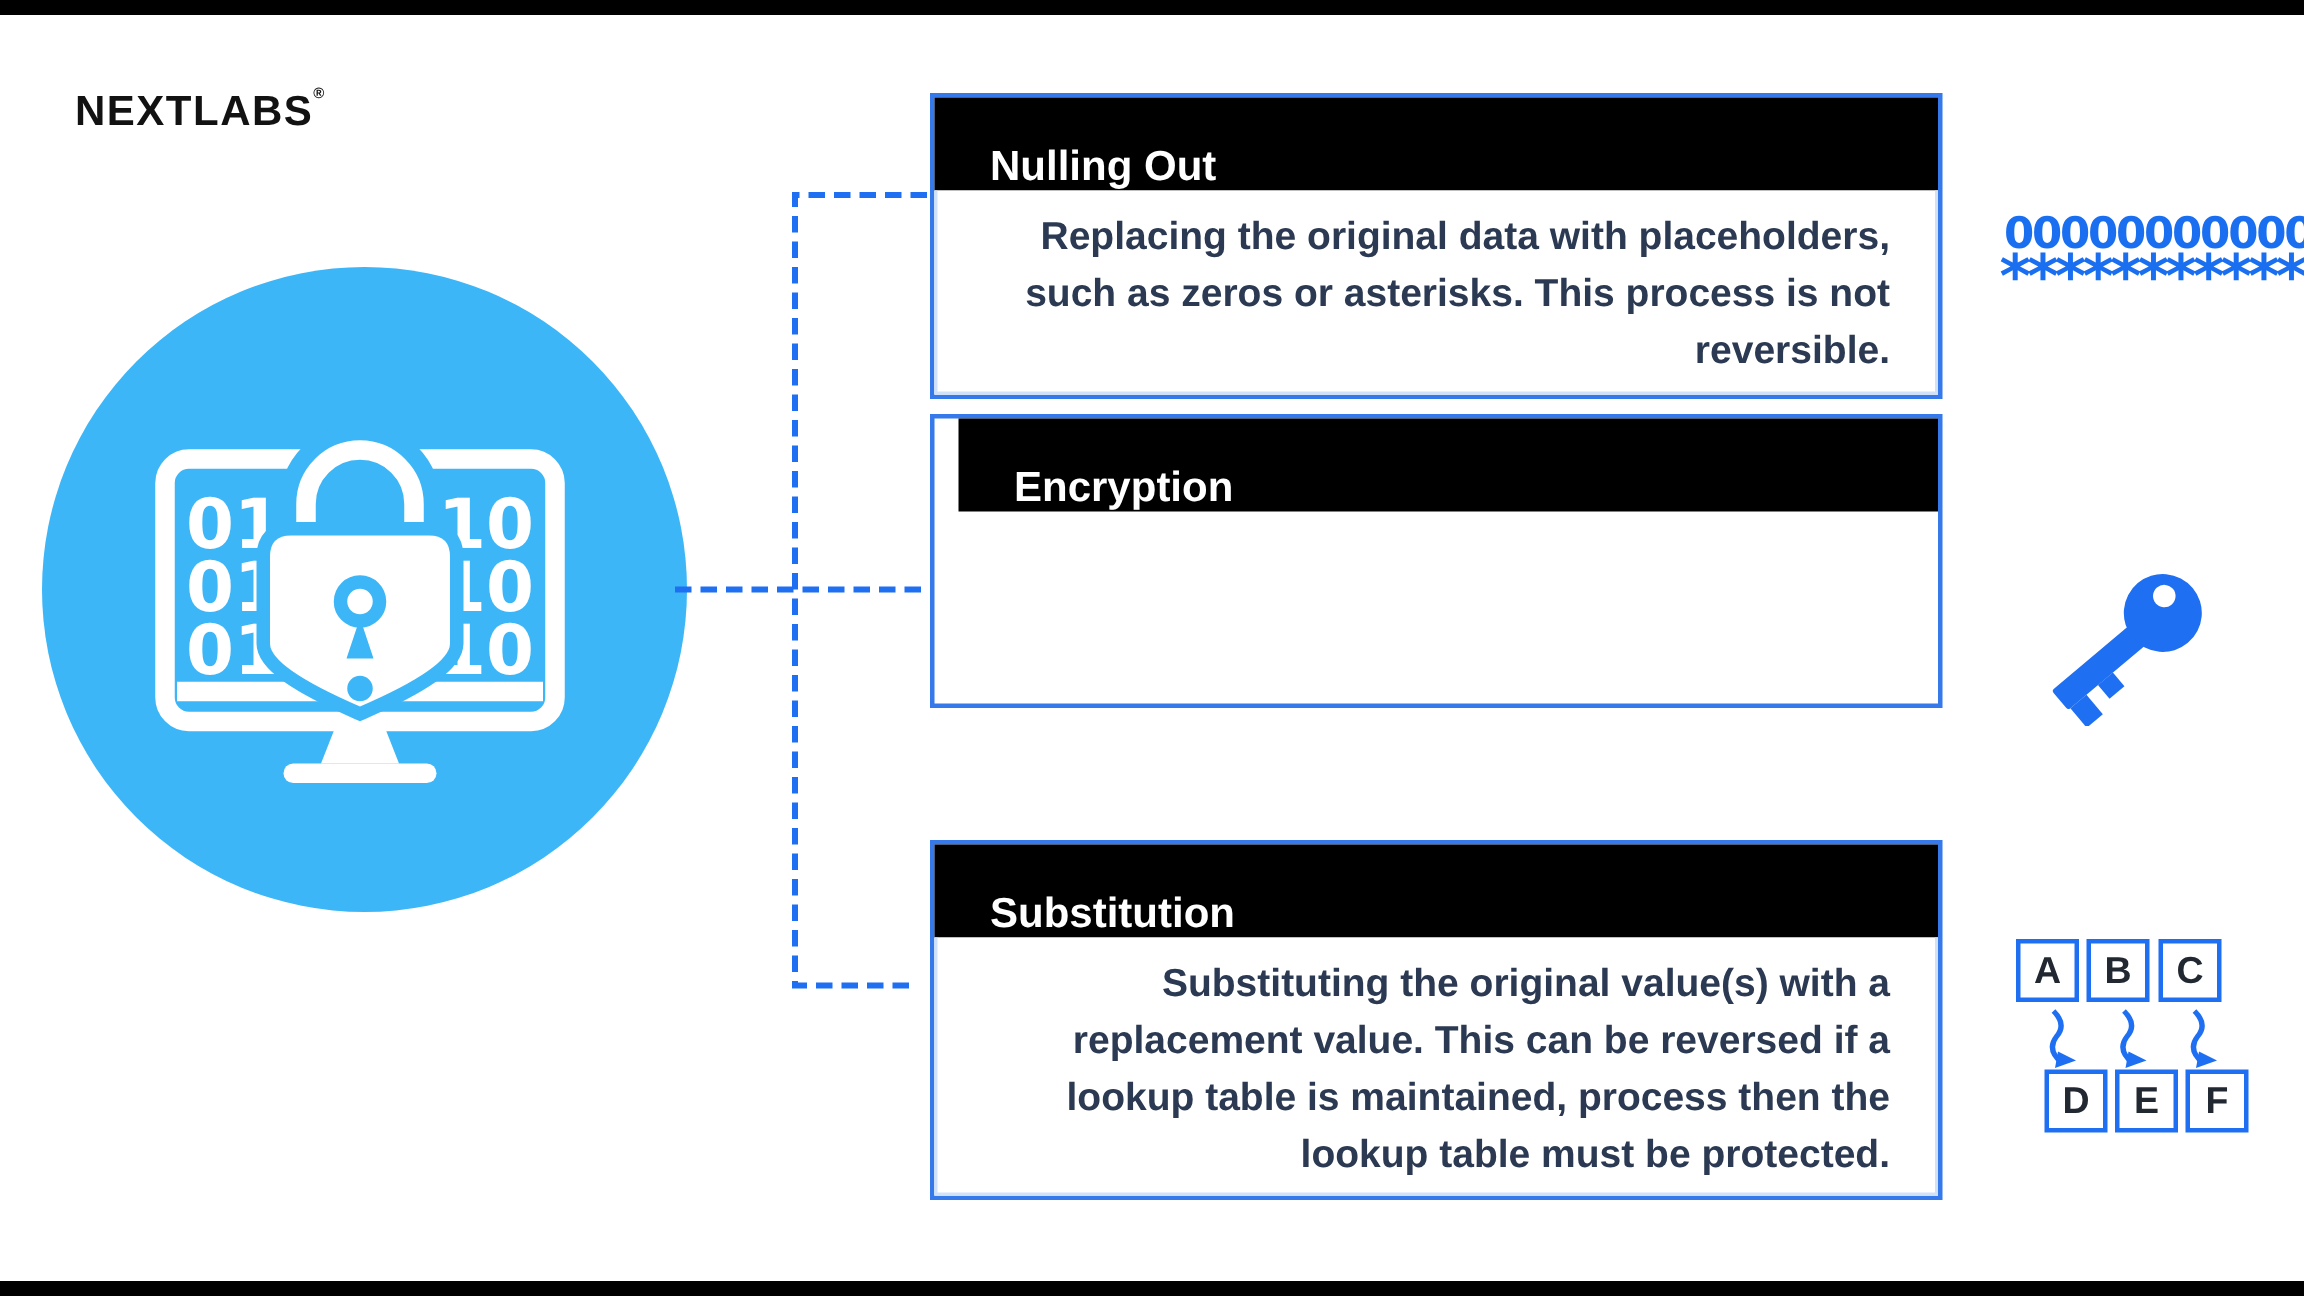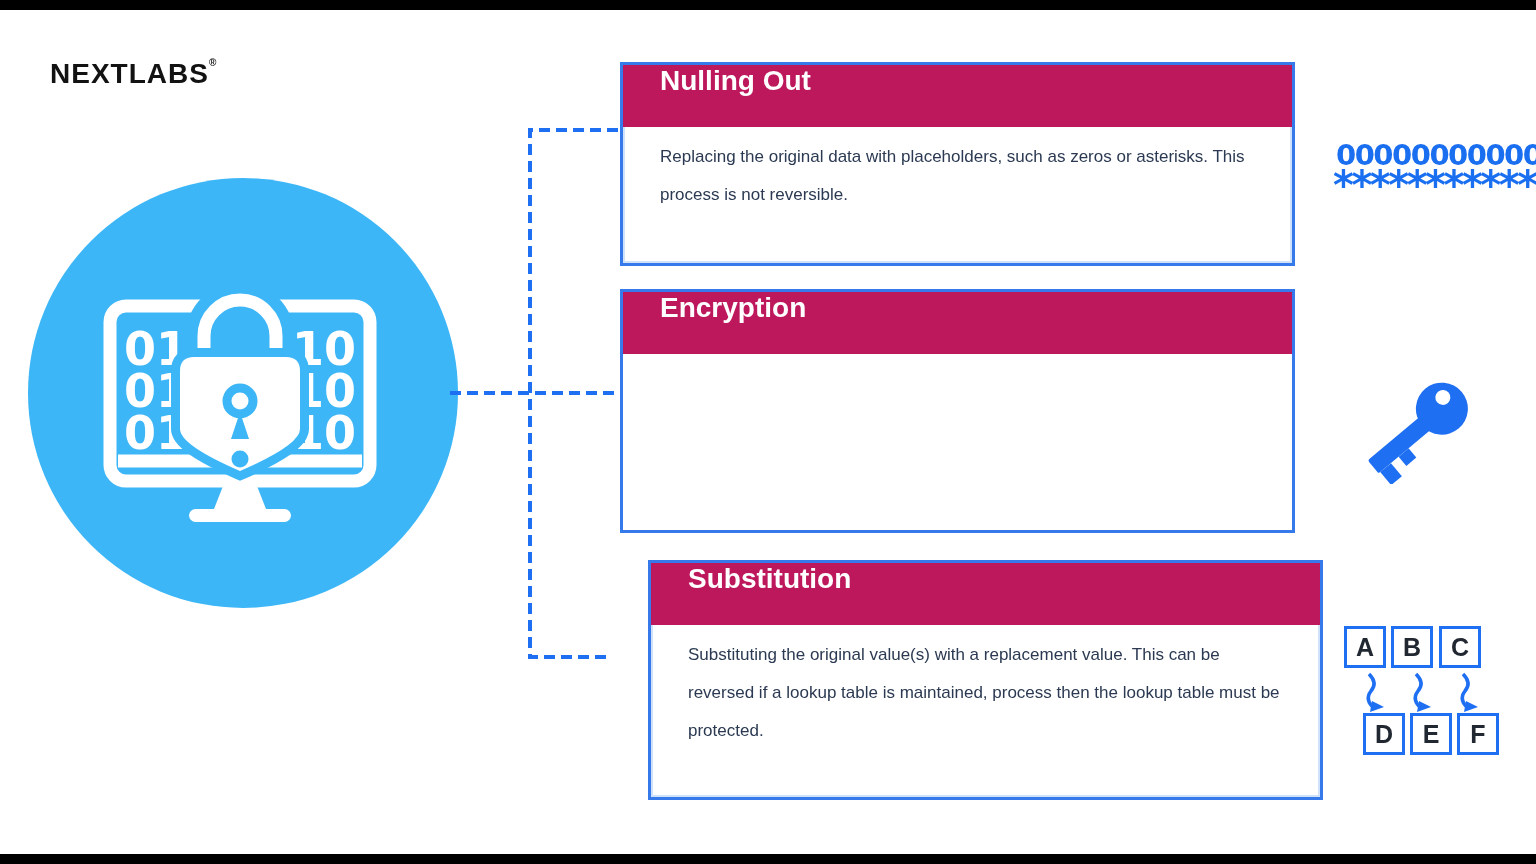"Nulling Out" .card-header { align-items: flex-start -> flex-end; background: #be185d -> #000000 }
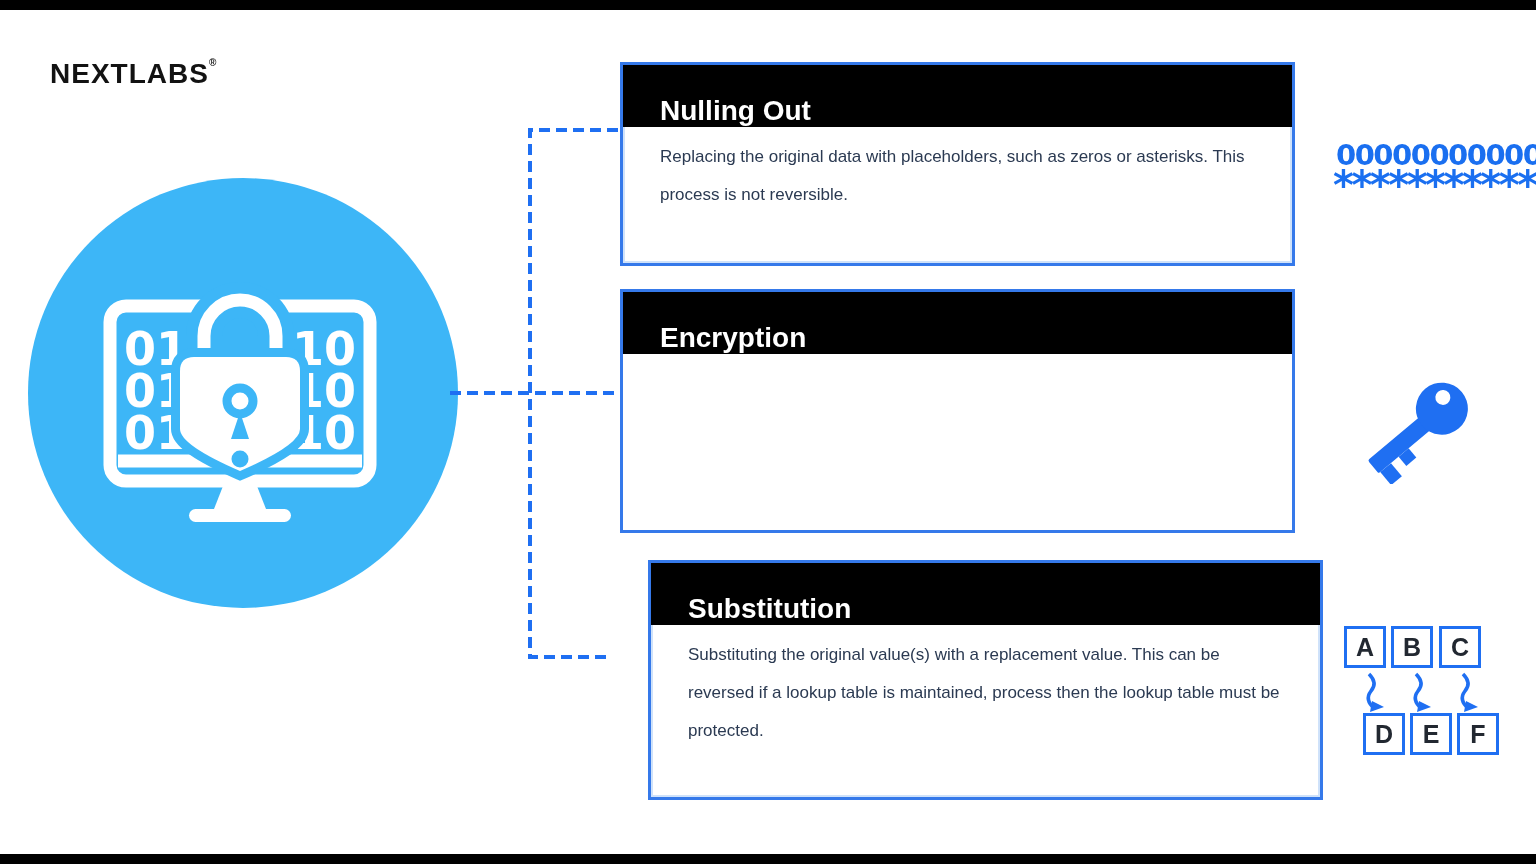"Replacing the original data with" .card-body p { font-size: 17px -> 26px; font-weight: 400 -> 700; text-align: none -> right }
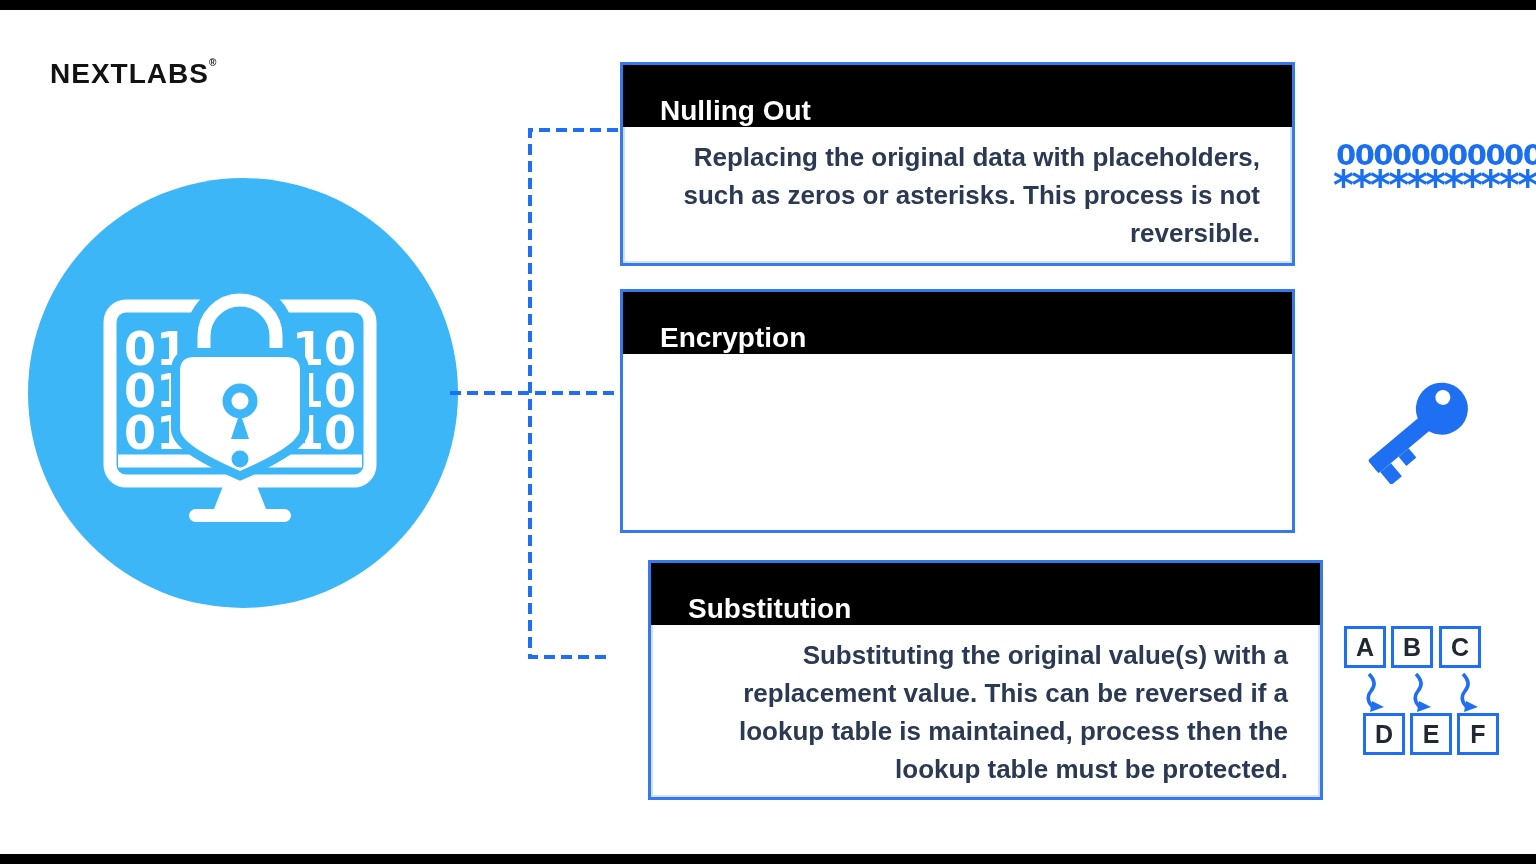"Encryption" .card2 { height: 244px -> 196px; padding-left: none -> 16px; top: 289px -> 276px }
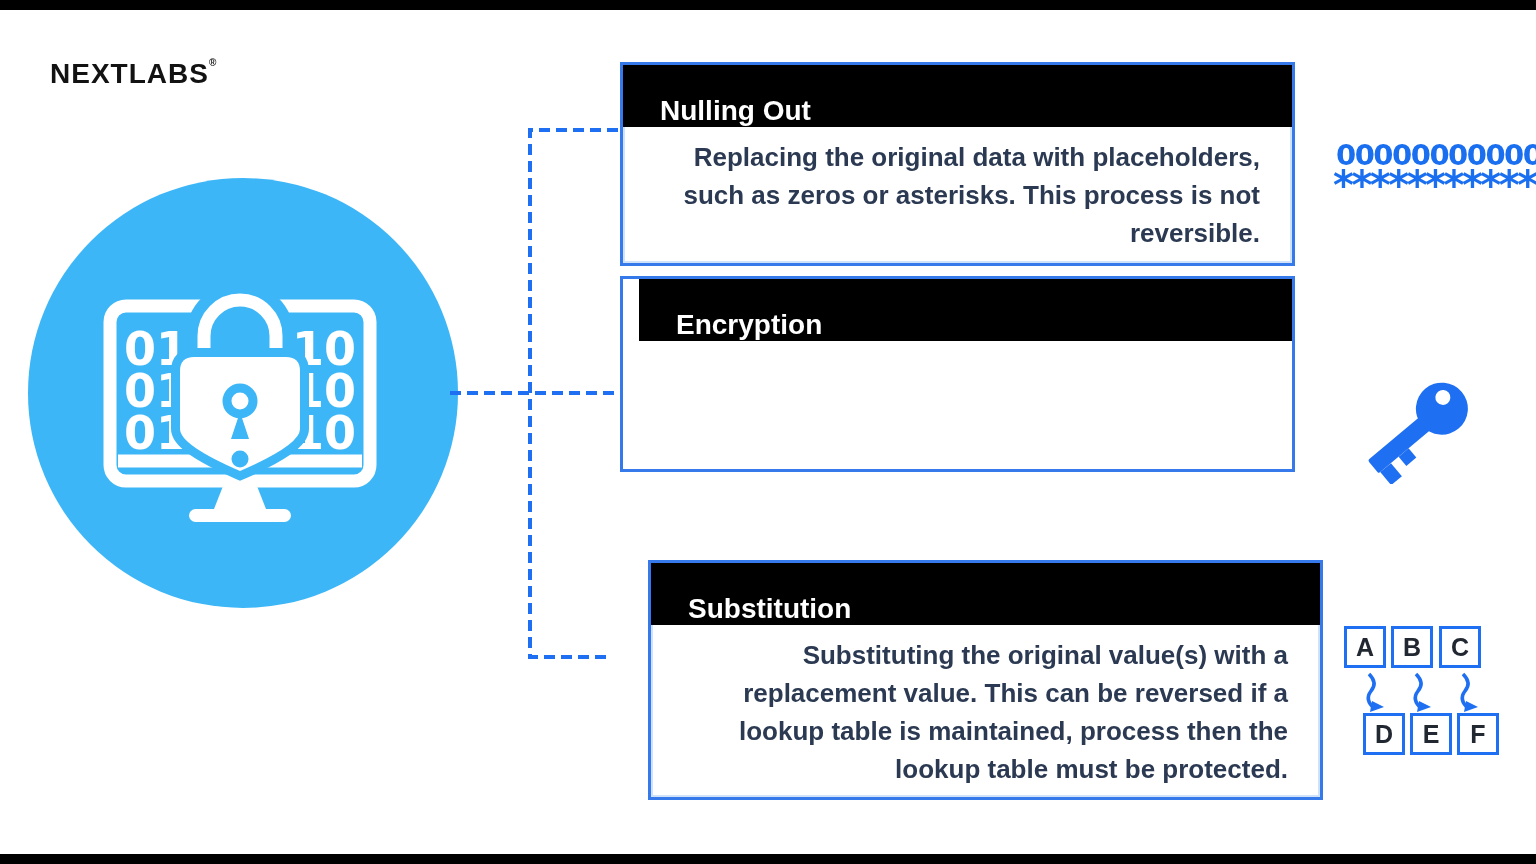"Substitution" .card3 { margin-left: 28px -> none }
